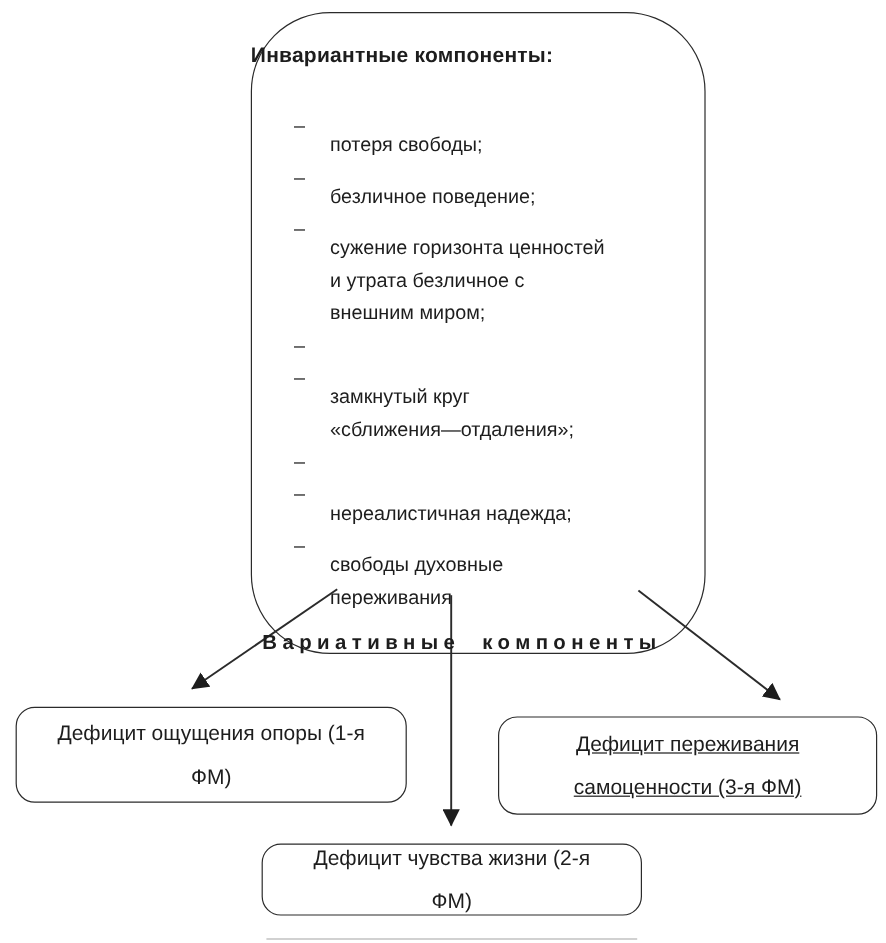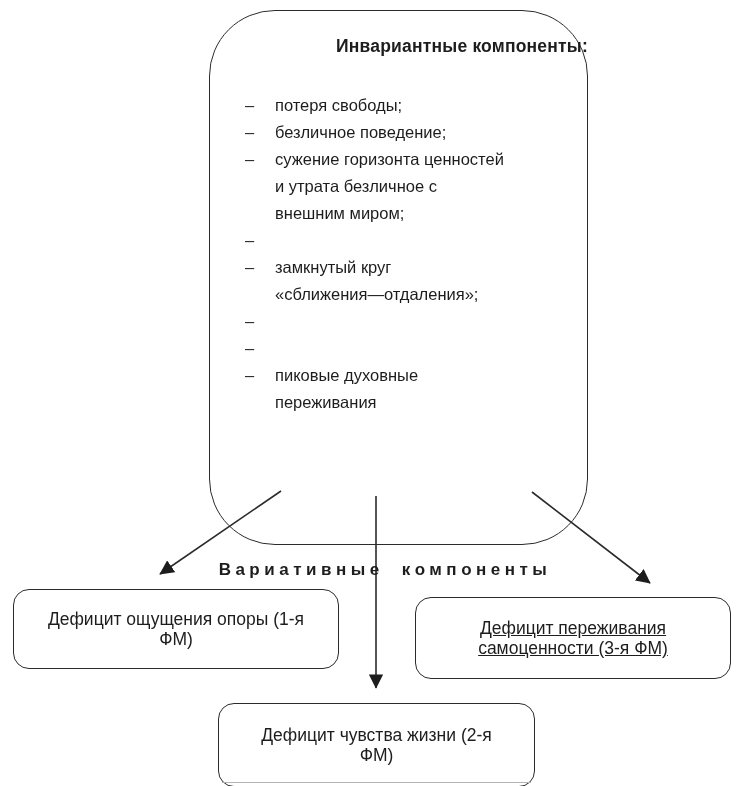"Инвариантные компоненты:" .invariant-title { text-align: right -> left }
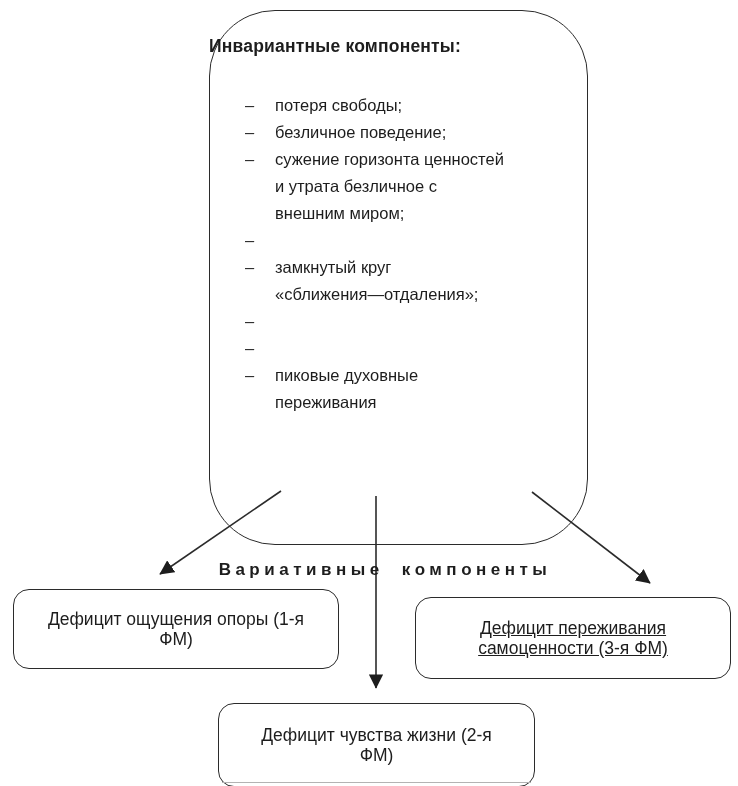"потеря свободы;" .list-item .item-text { margin-top: none -> 16px }
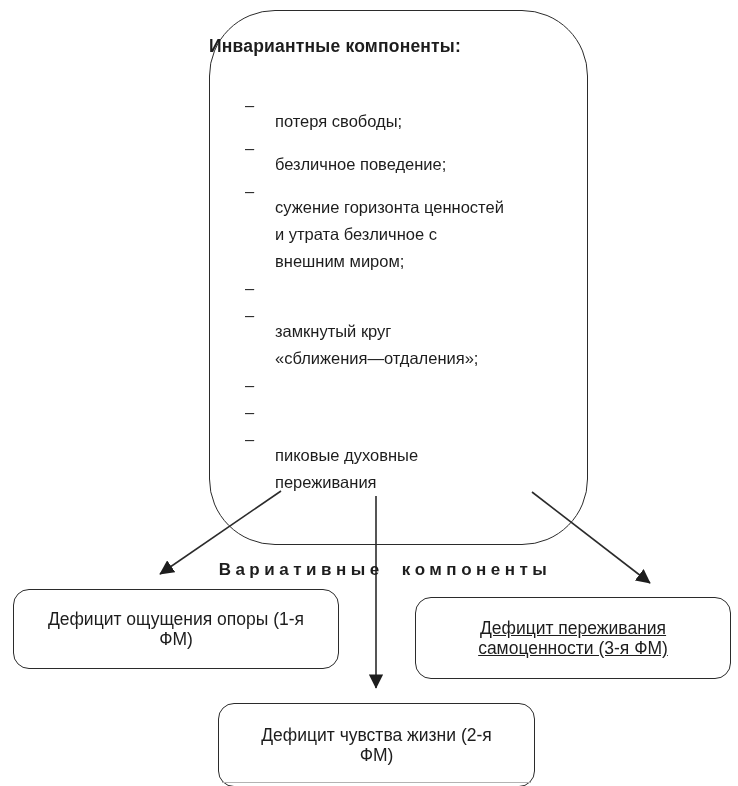"нереалистичная надежда;" span.item-text { html: none -> <span>нереалистичная надежда;</span> }
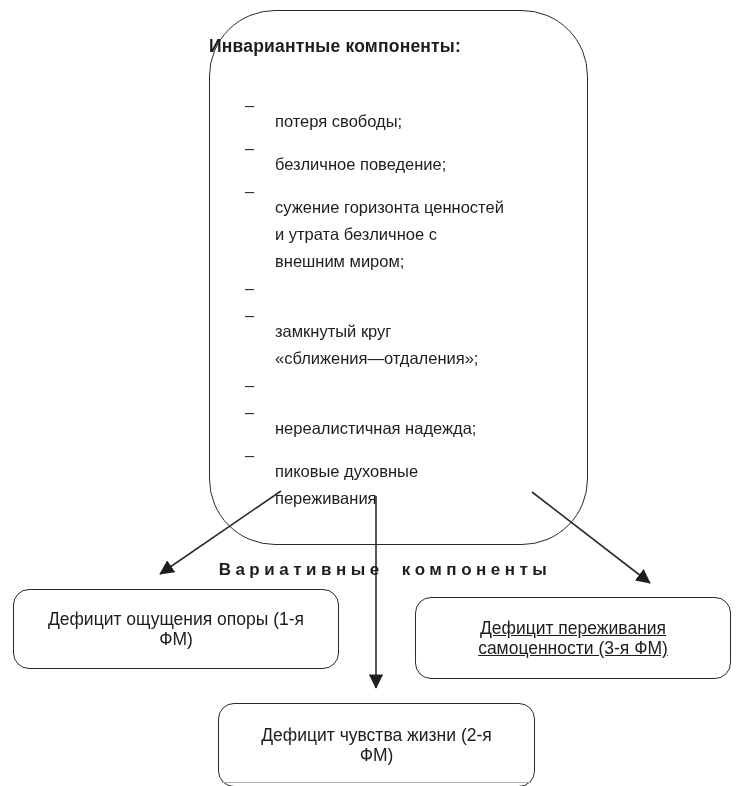"пиковые духовные" span.item-text { text: пиковые -> свободы }
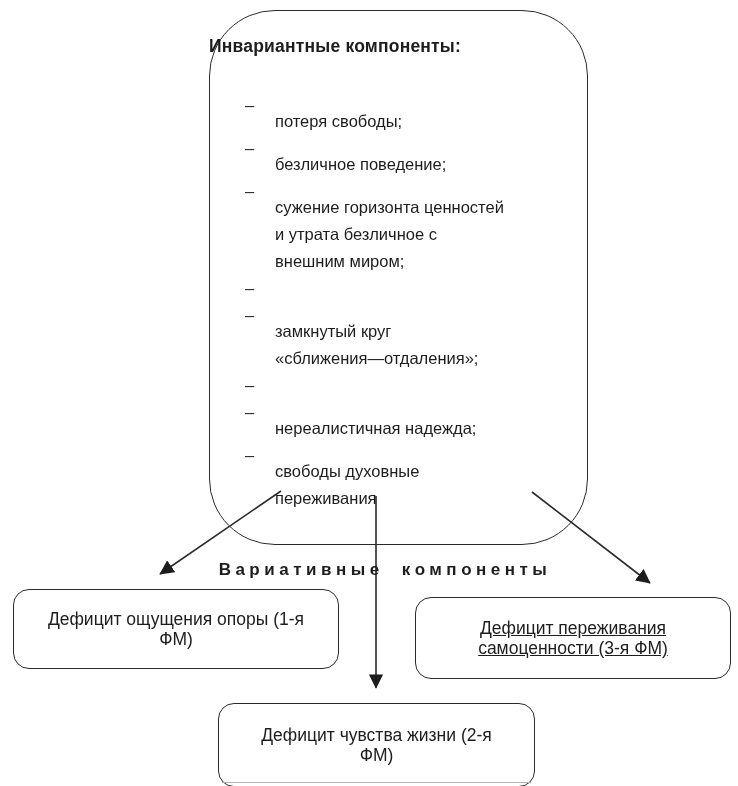"Вариативные компоненты" .variative-label { top: 560px -> 526px }
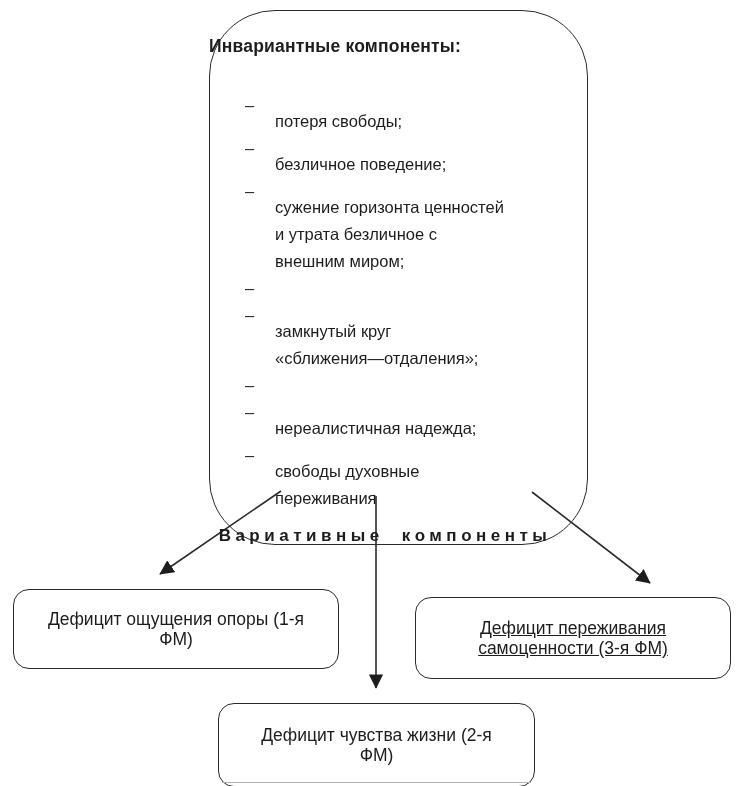"Дефицит ощущения опоры (1-я" .fm-box { line-height: 20px -> 36px }
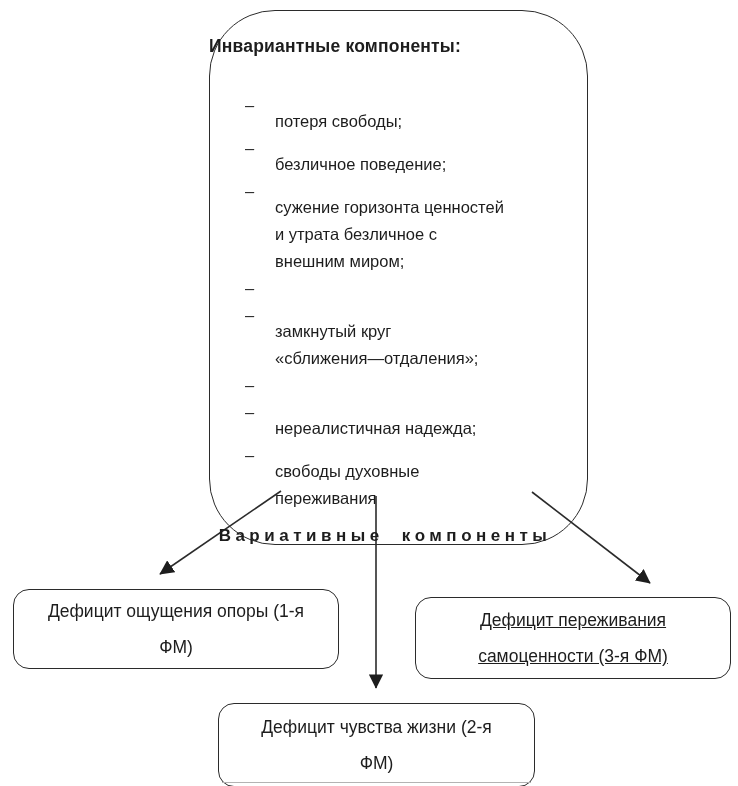"Дефицит чувства жизни (2-я" .fm-box-2 { height: 84px -> 60px }
